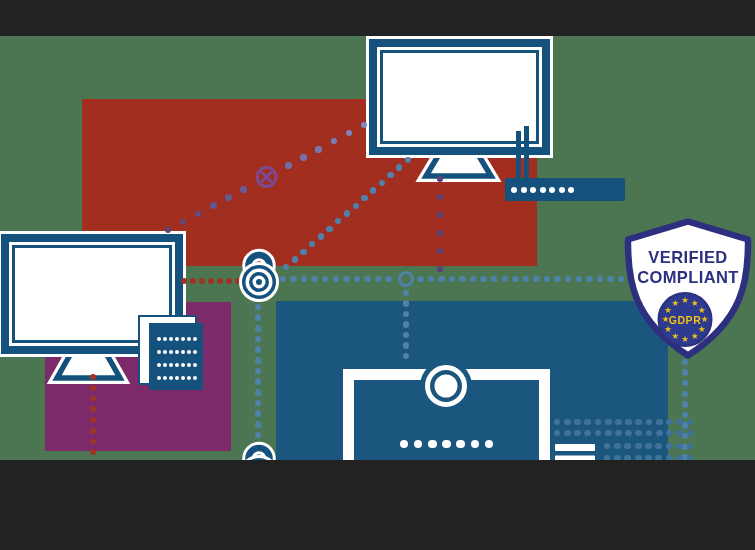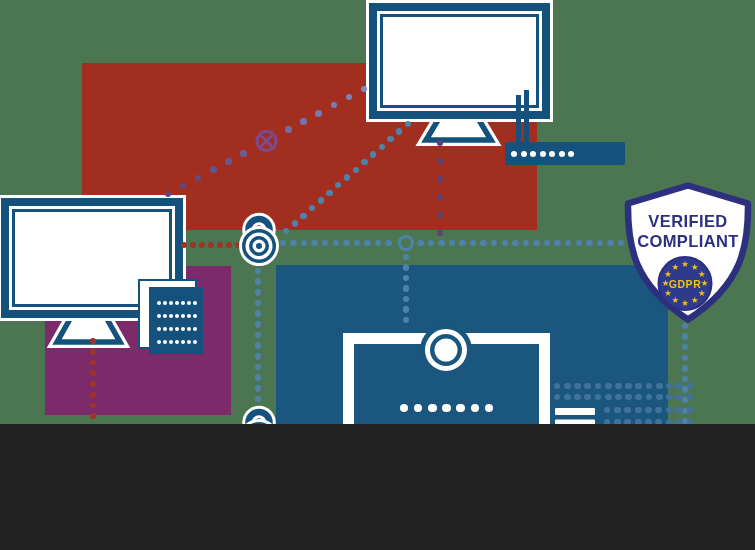"VERIFIED" .stage { margin-top: none -> 36px }
